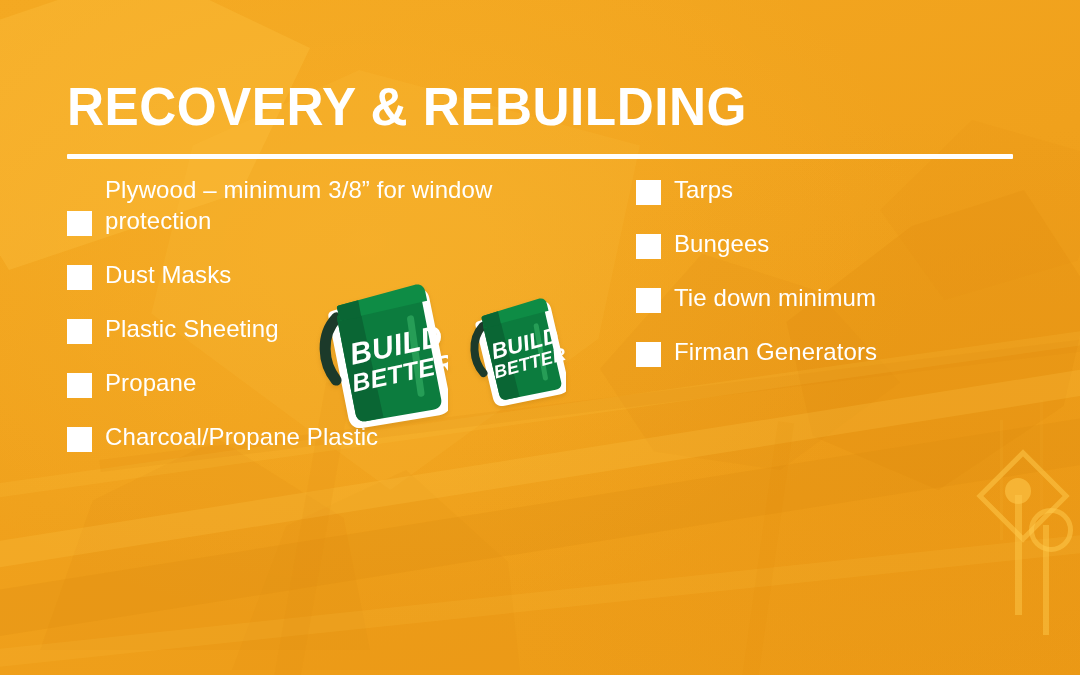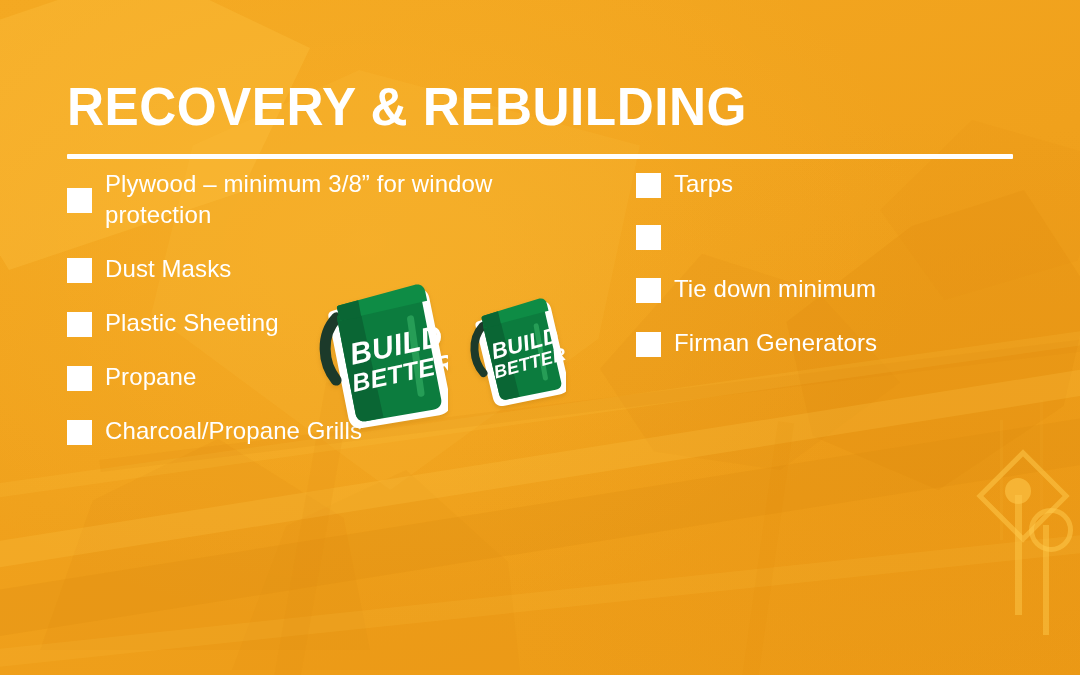"Plywood – minimum 3/8” for" .item { align-items: center -> flex-end; margin-top: none -> 6px }
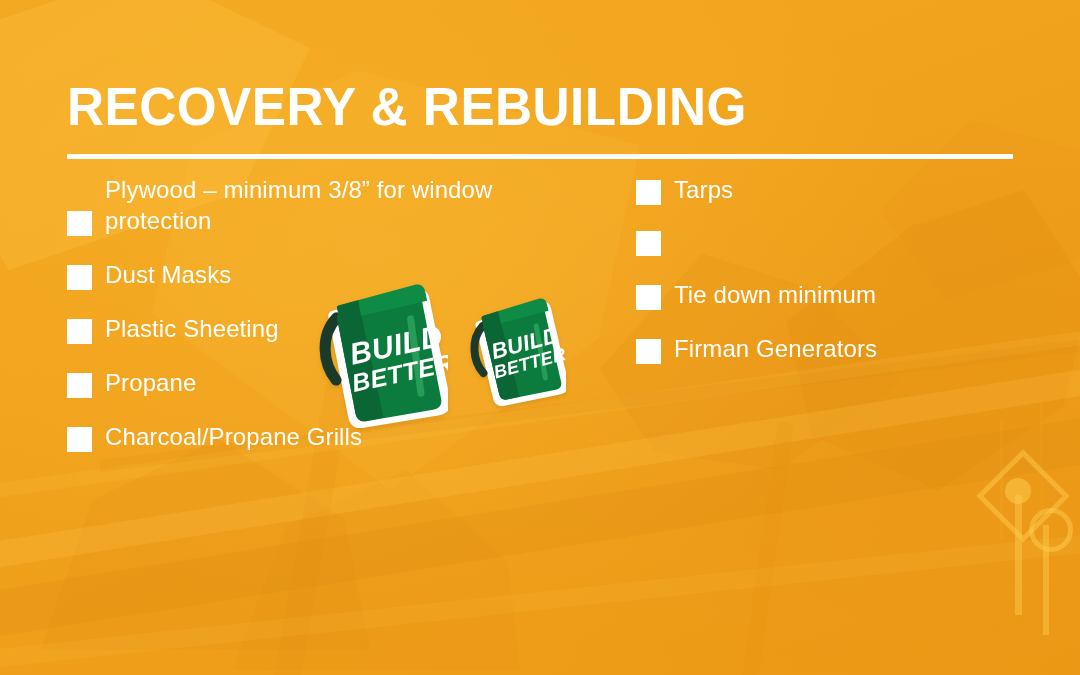"Bungees" div.item-label { html: none -> <div>Bungees</div> }
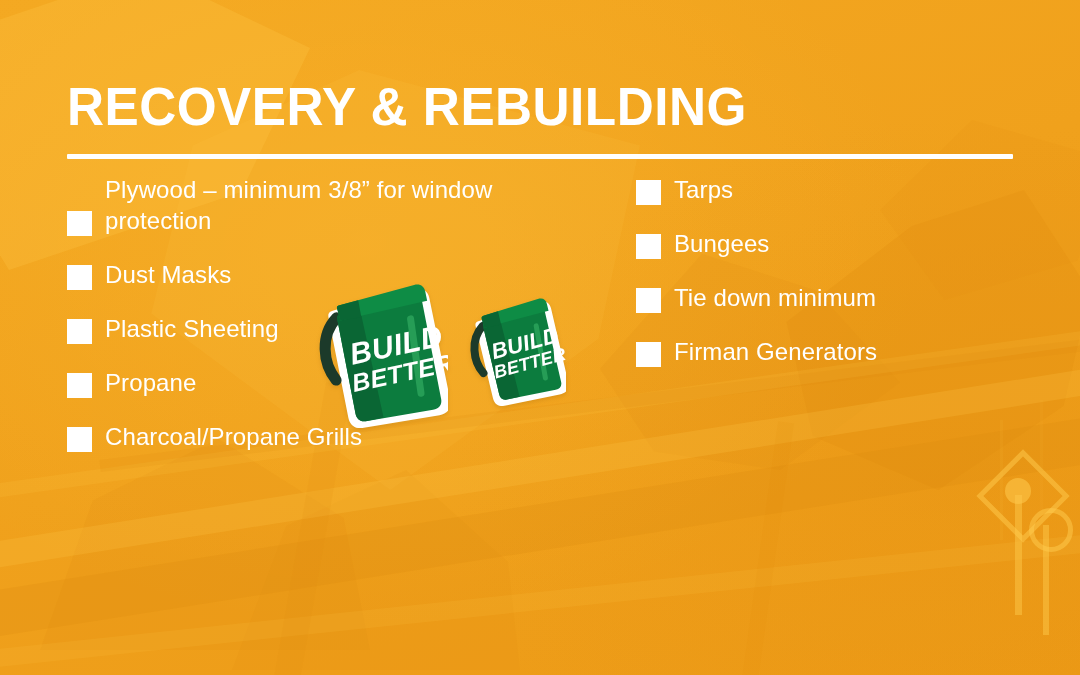"Charcoal/Propane Grills" div.item-label { text: Grills -> Plastic }
